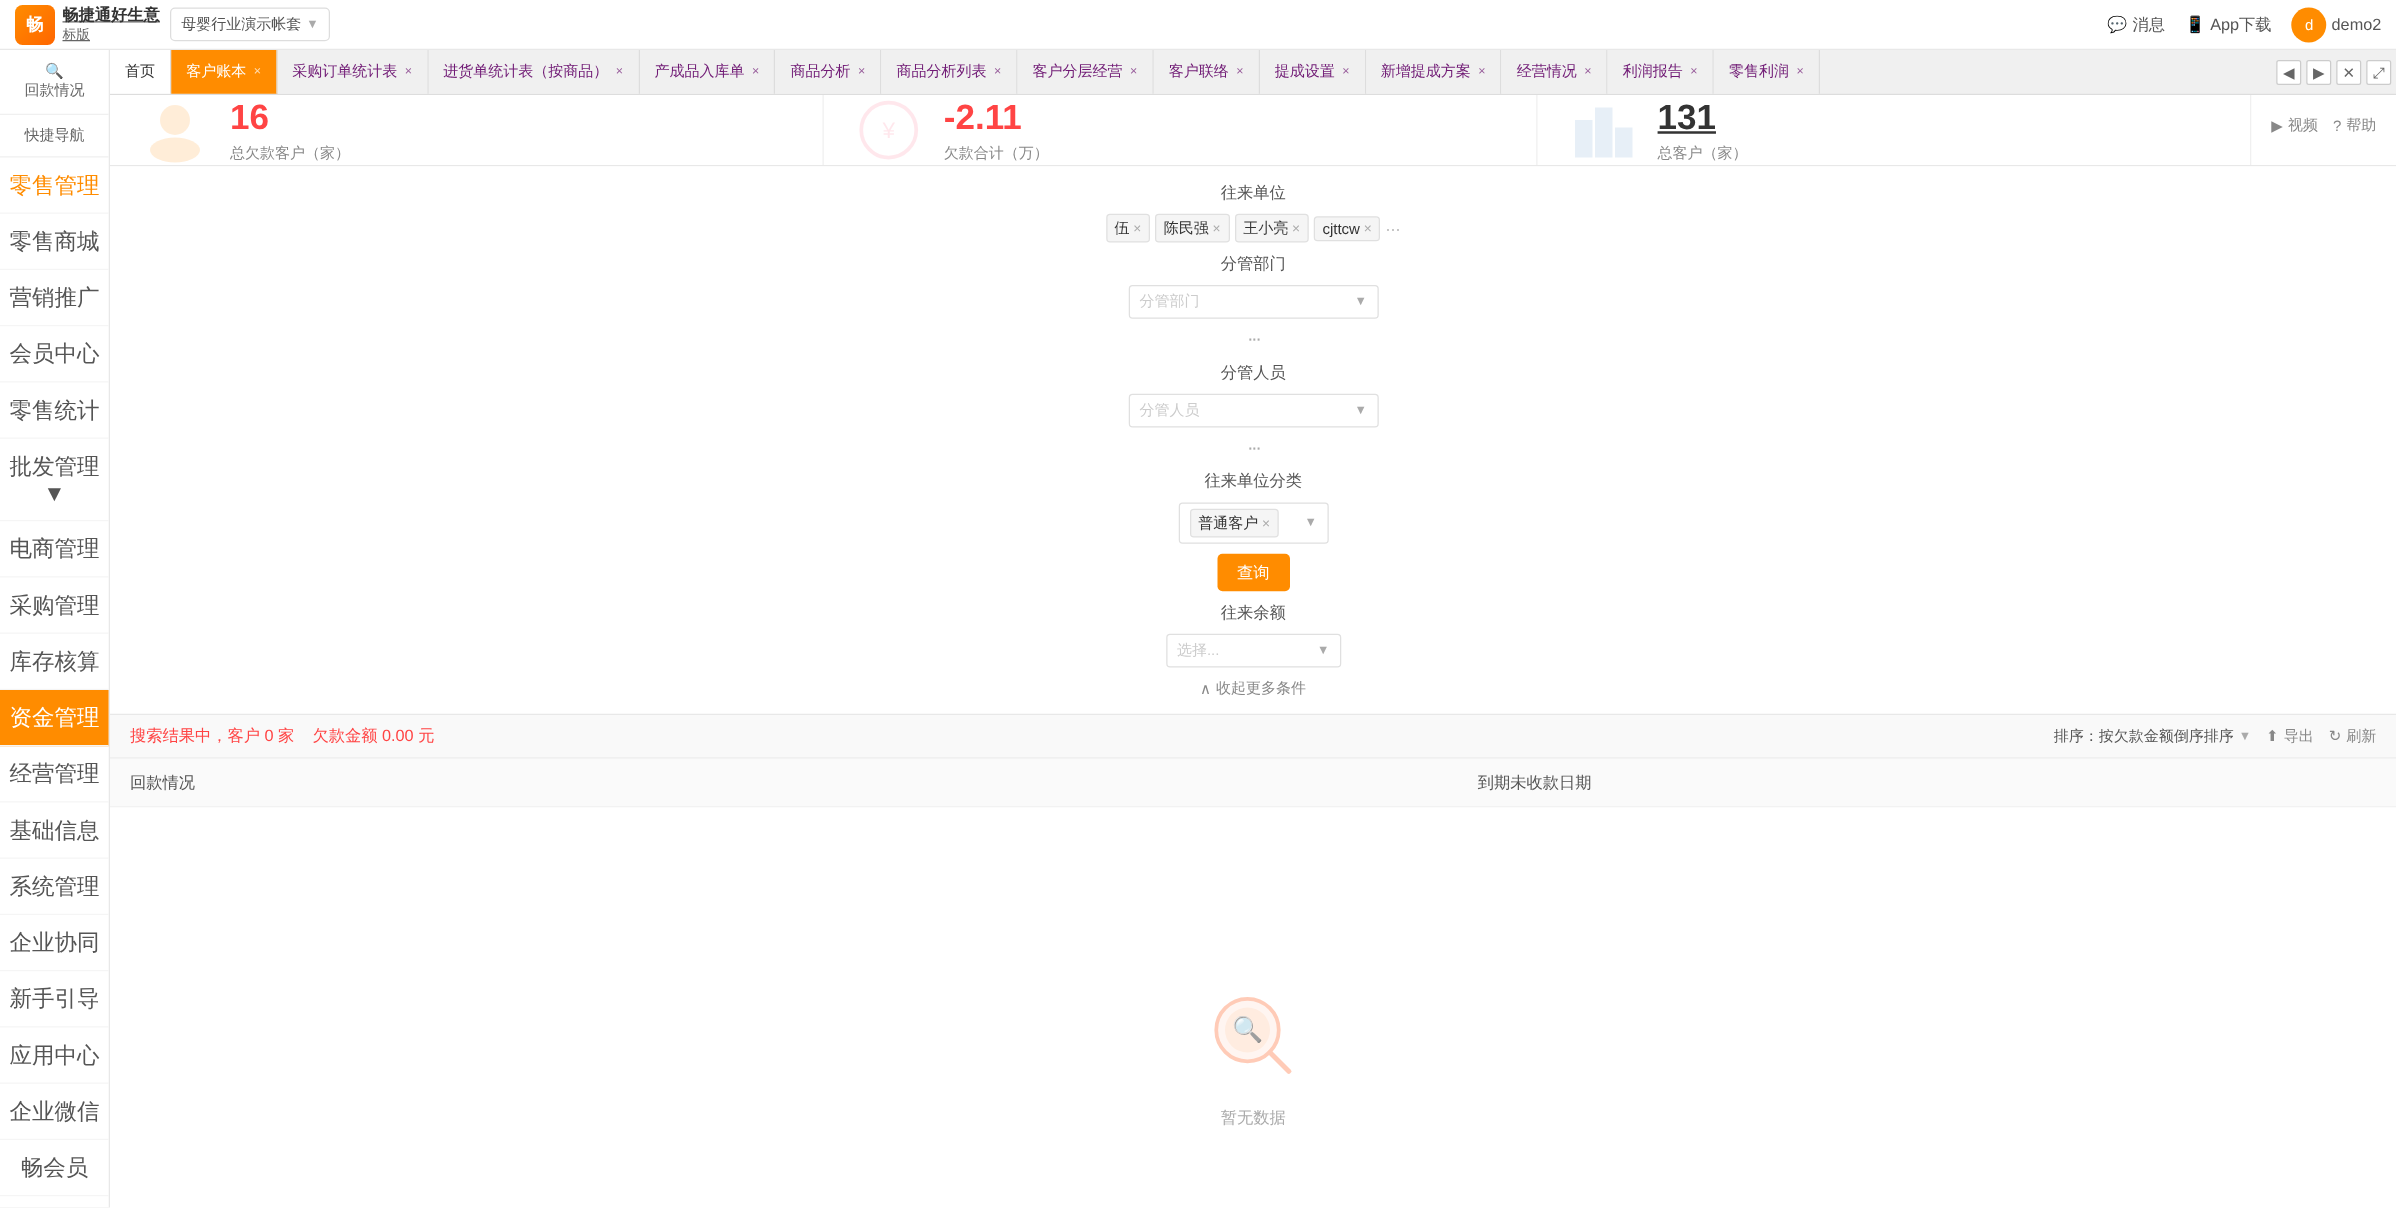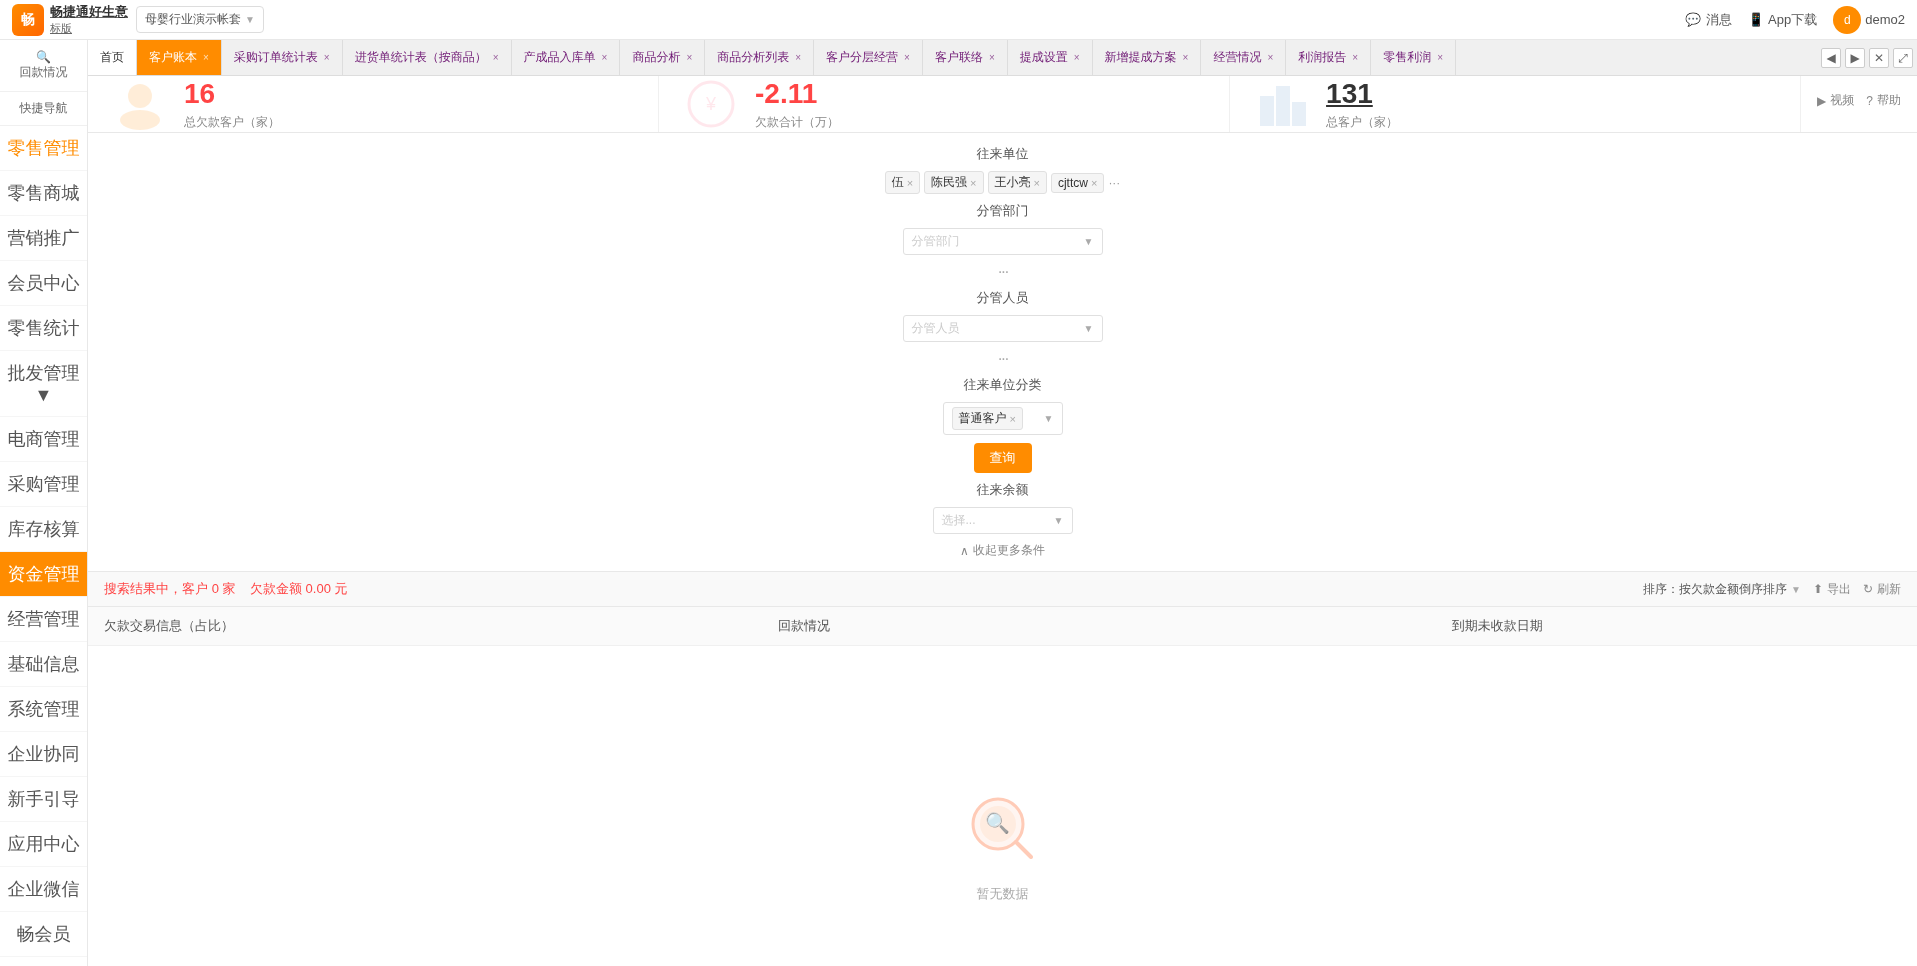"欠款交易信息（占比）" div.col-debt { html: <div>欠款交易信息（占比）</div> -> none }
